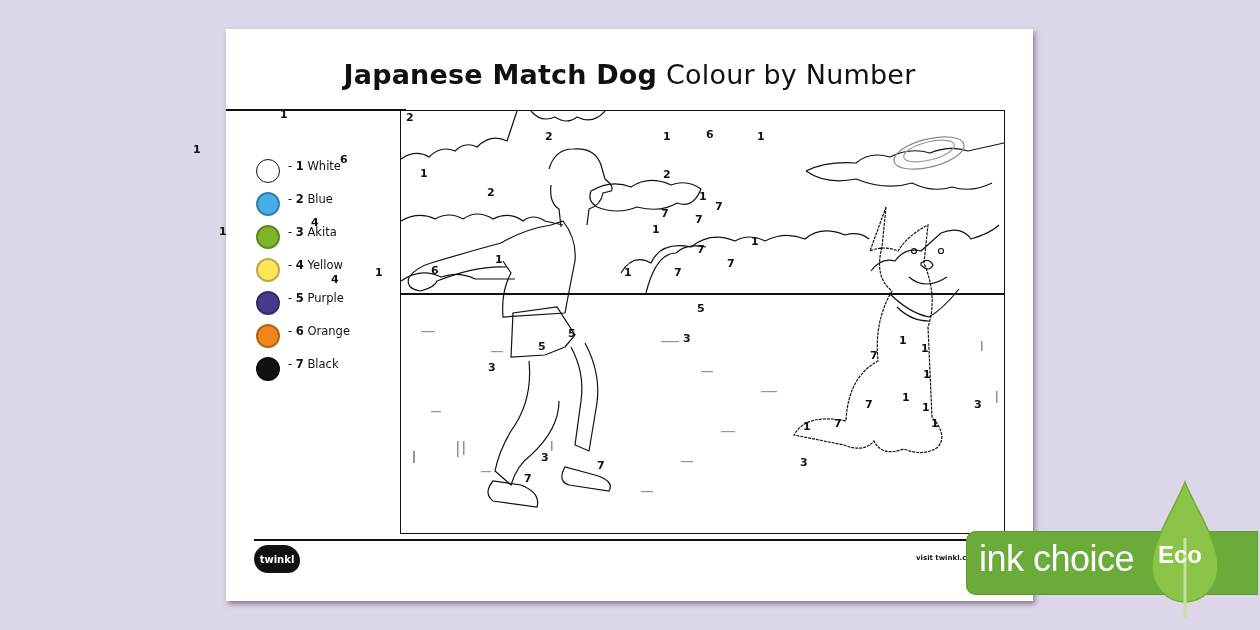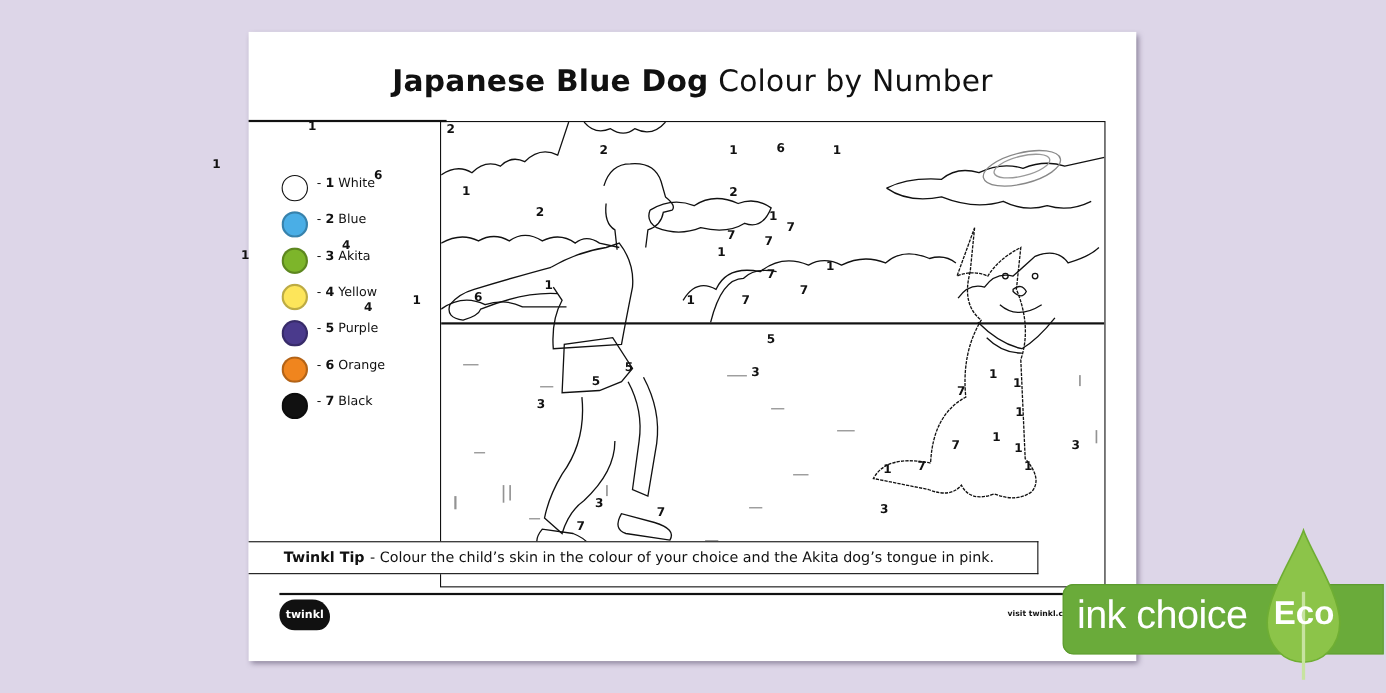"Japanese Blue Dog" b { text: Blue -> Match }
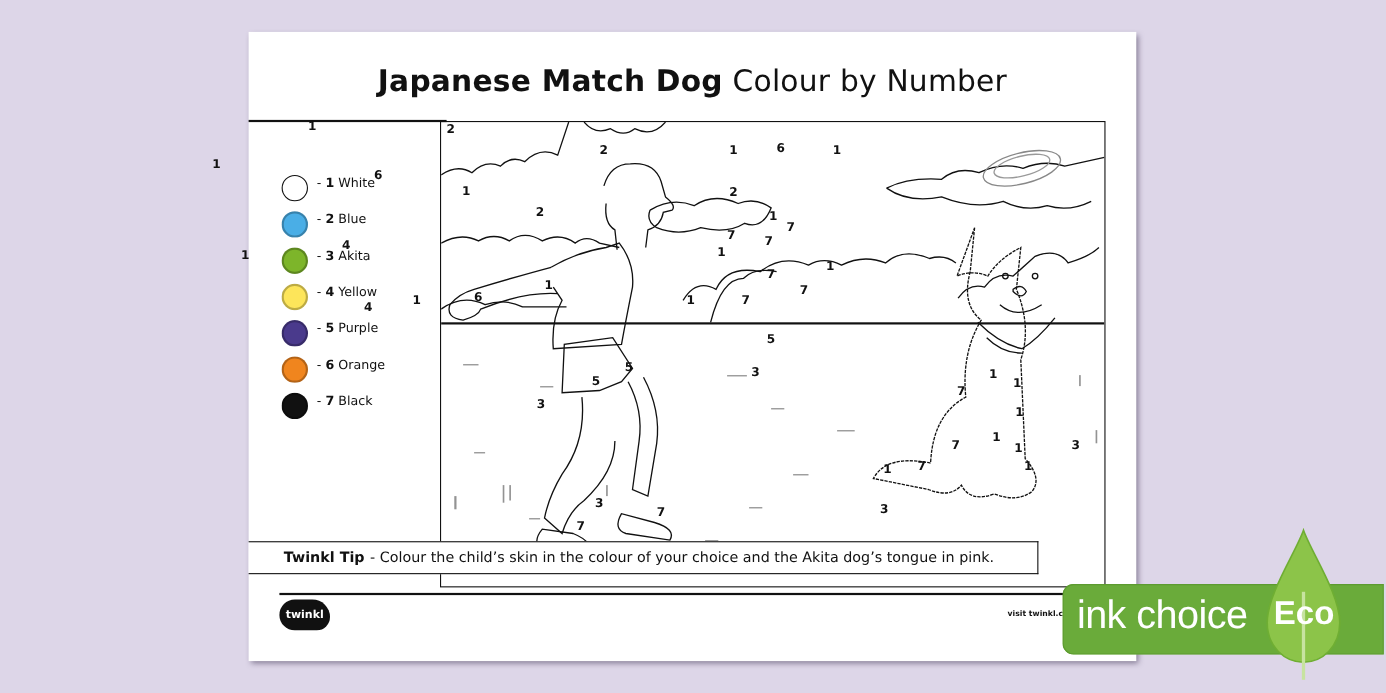"Twinkl Tip" div.tip { html: <div> <b>Twinkl Tip</b> <span>- Colour the child’s skin in the colour of your choice and the Akita dog’s tongue in pink.</span> </div> -> none }
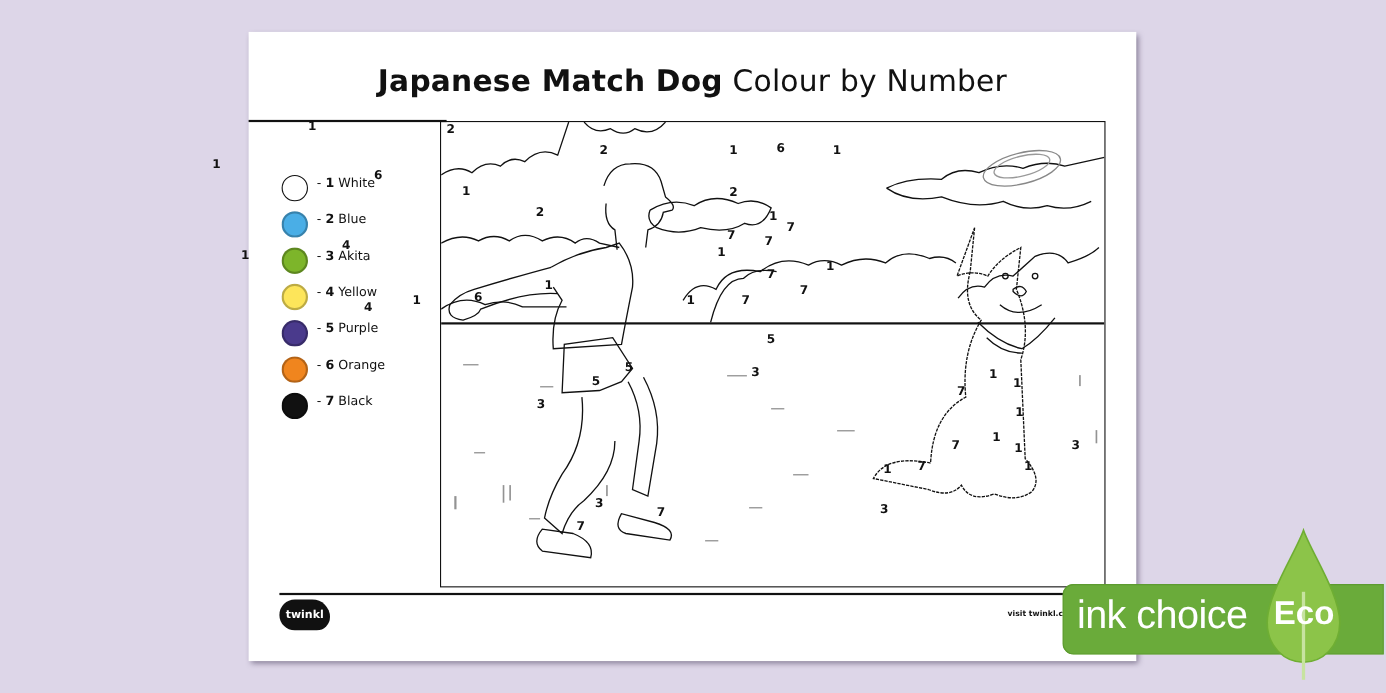"Eco" .eco-word { font-size: 30px -> 24px }
